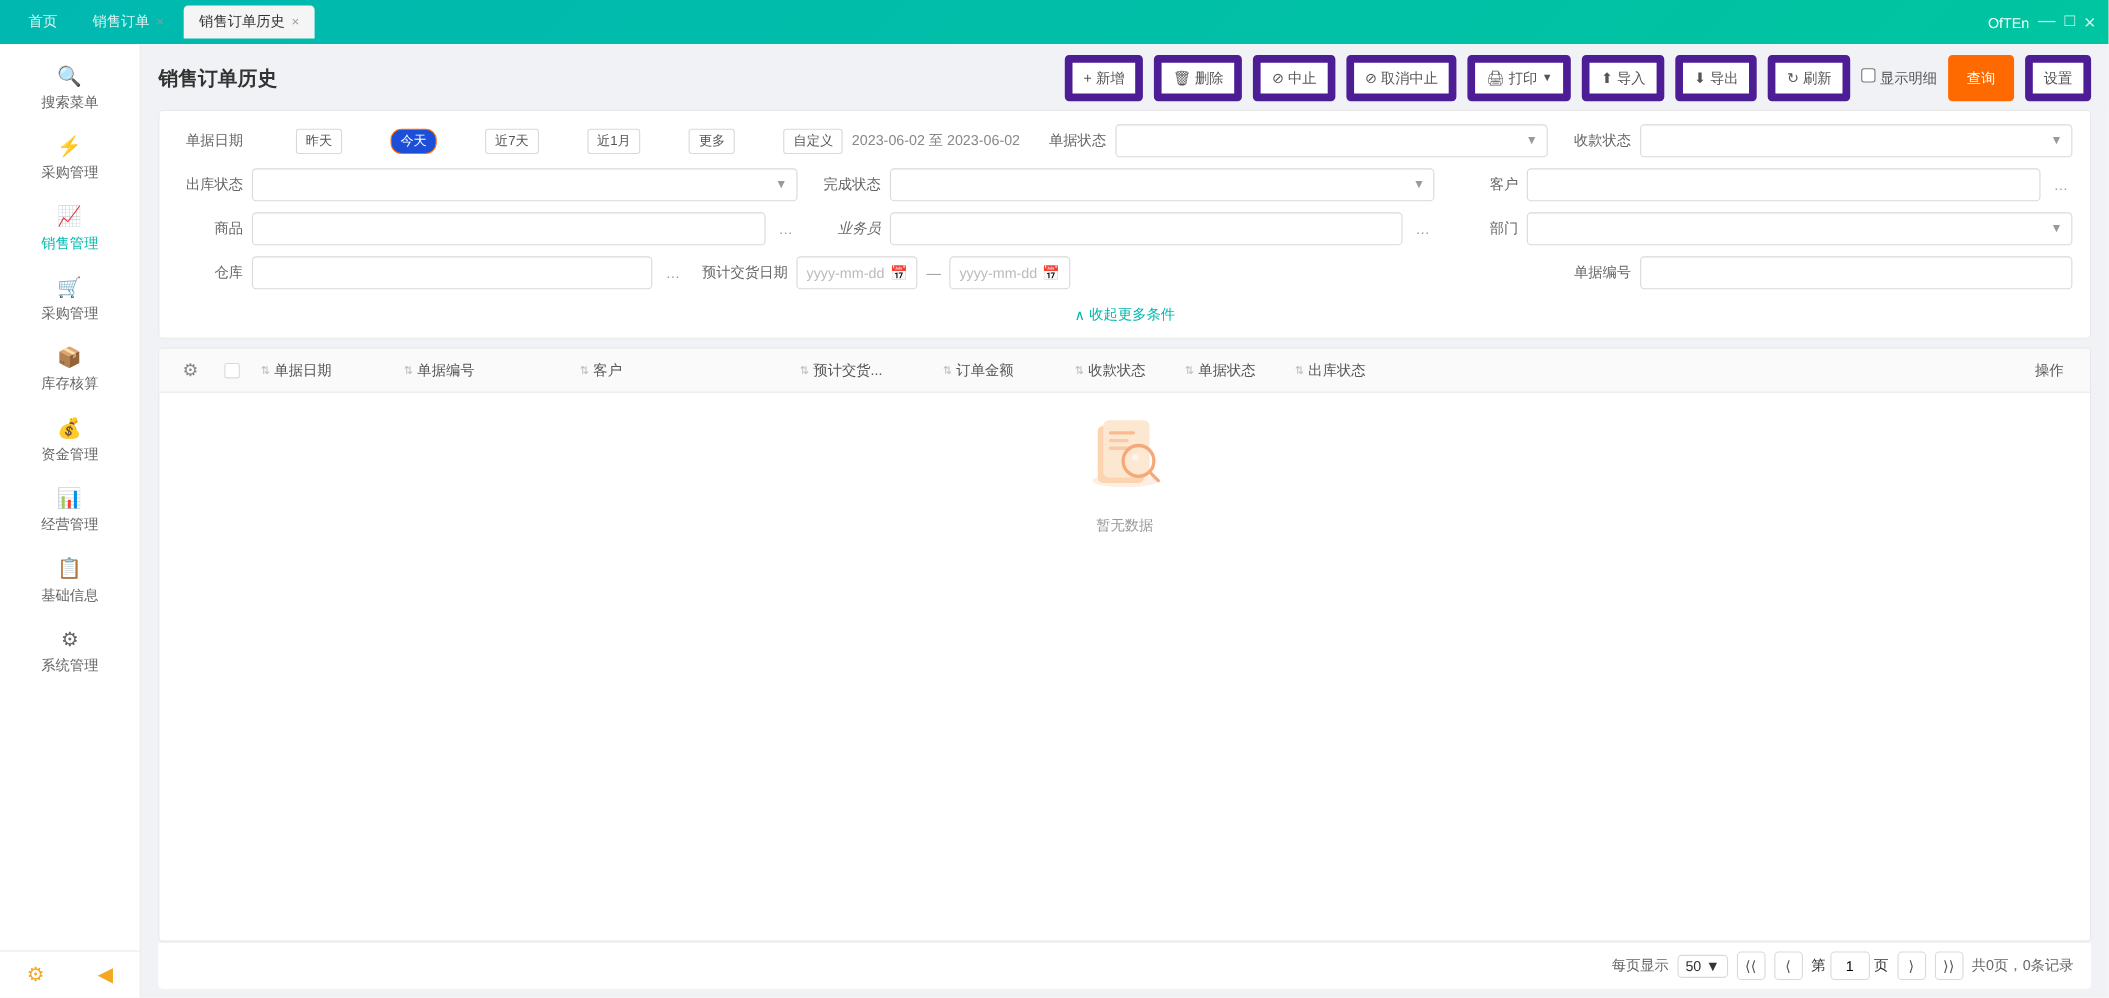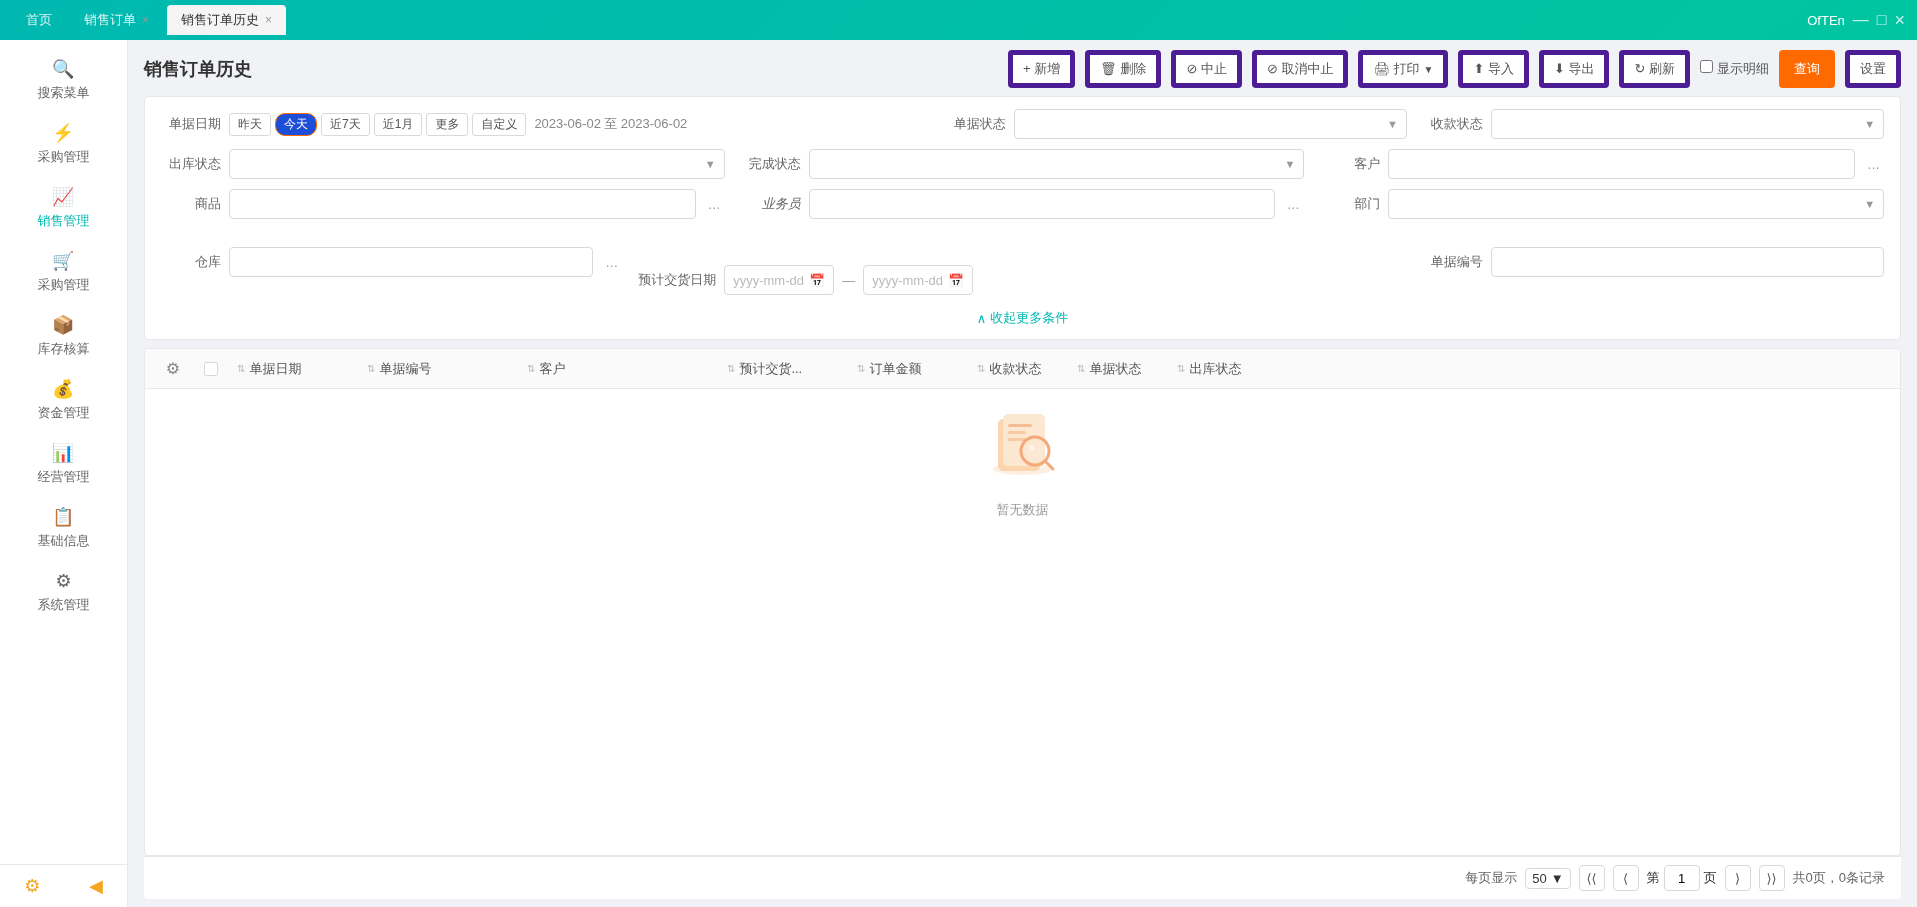"+ 新增" .toolbar-btn { border: 5px solid #4c1d95 -> 7px solid #4c1d95 }
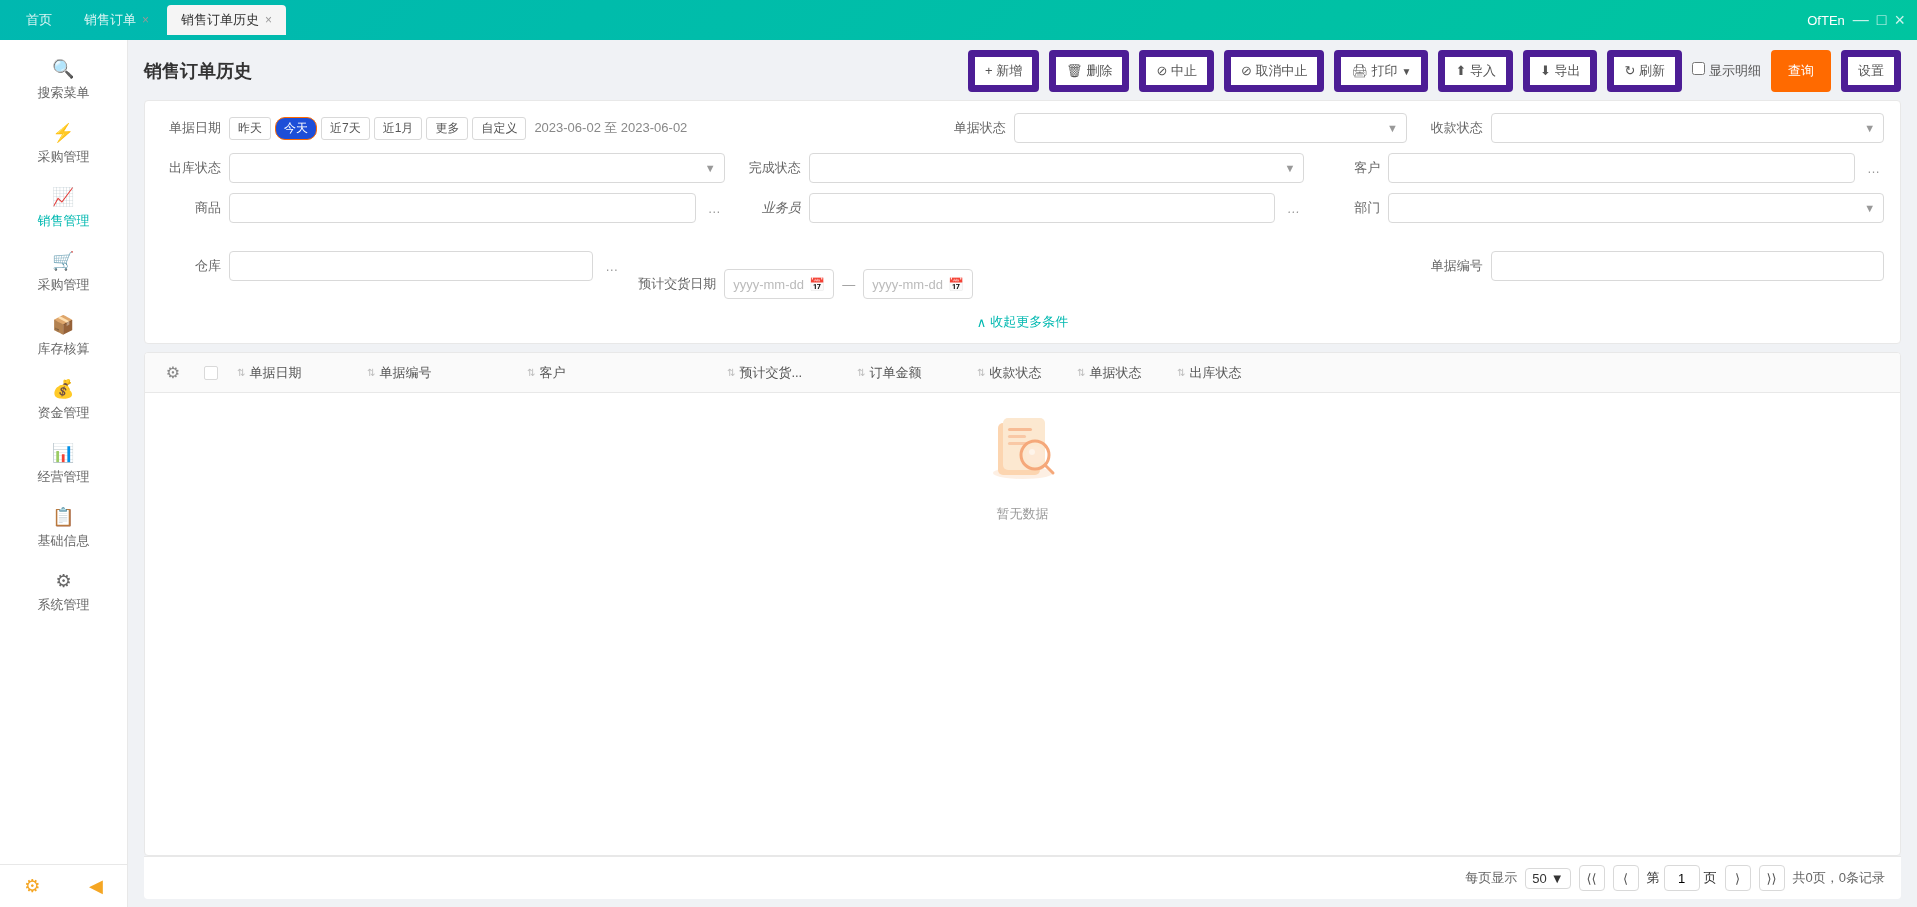"昨天" .date-btn { margin-left: none -> 40px }
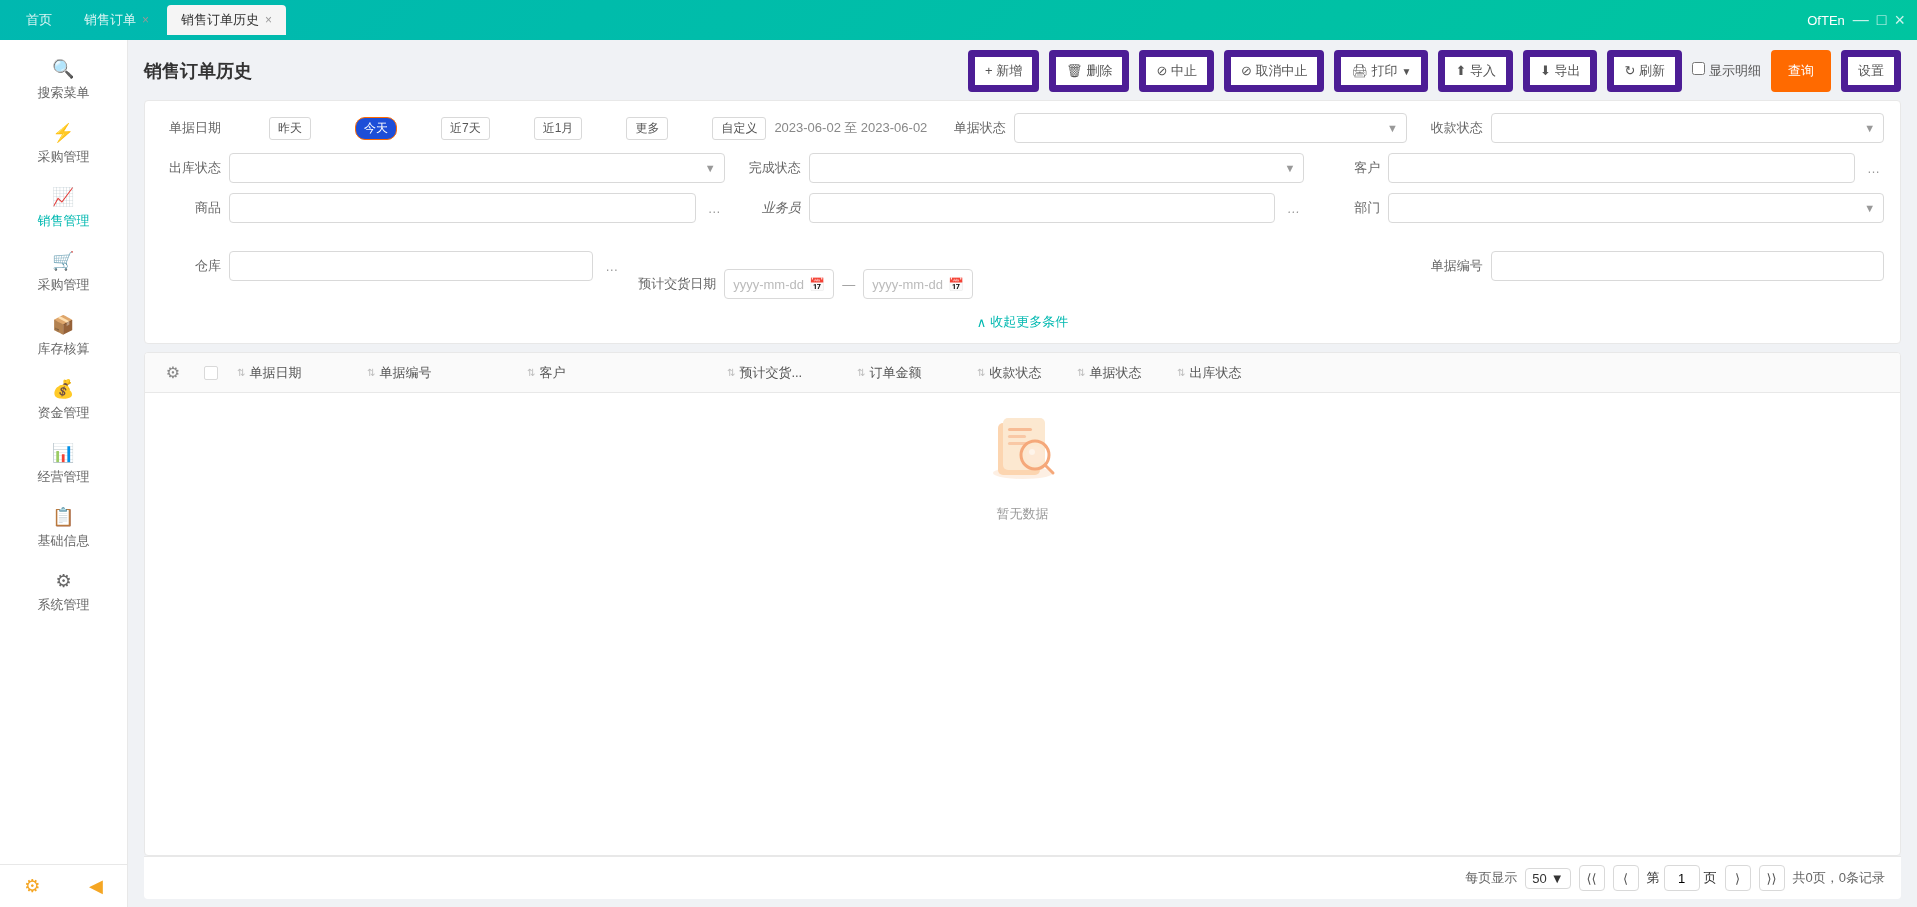"预计交货日期" div.filter-item { margin-top: 36px -> none }
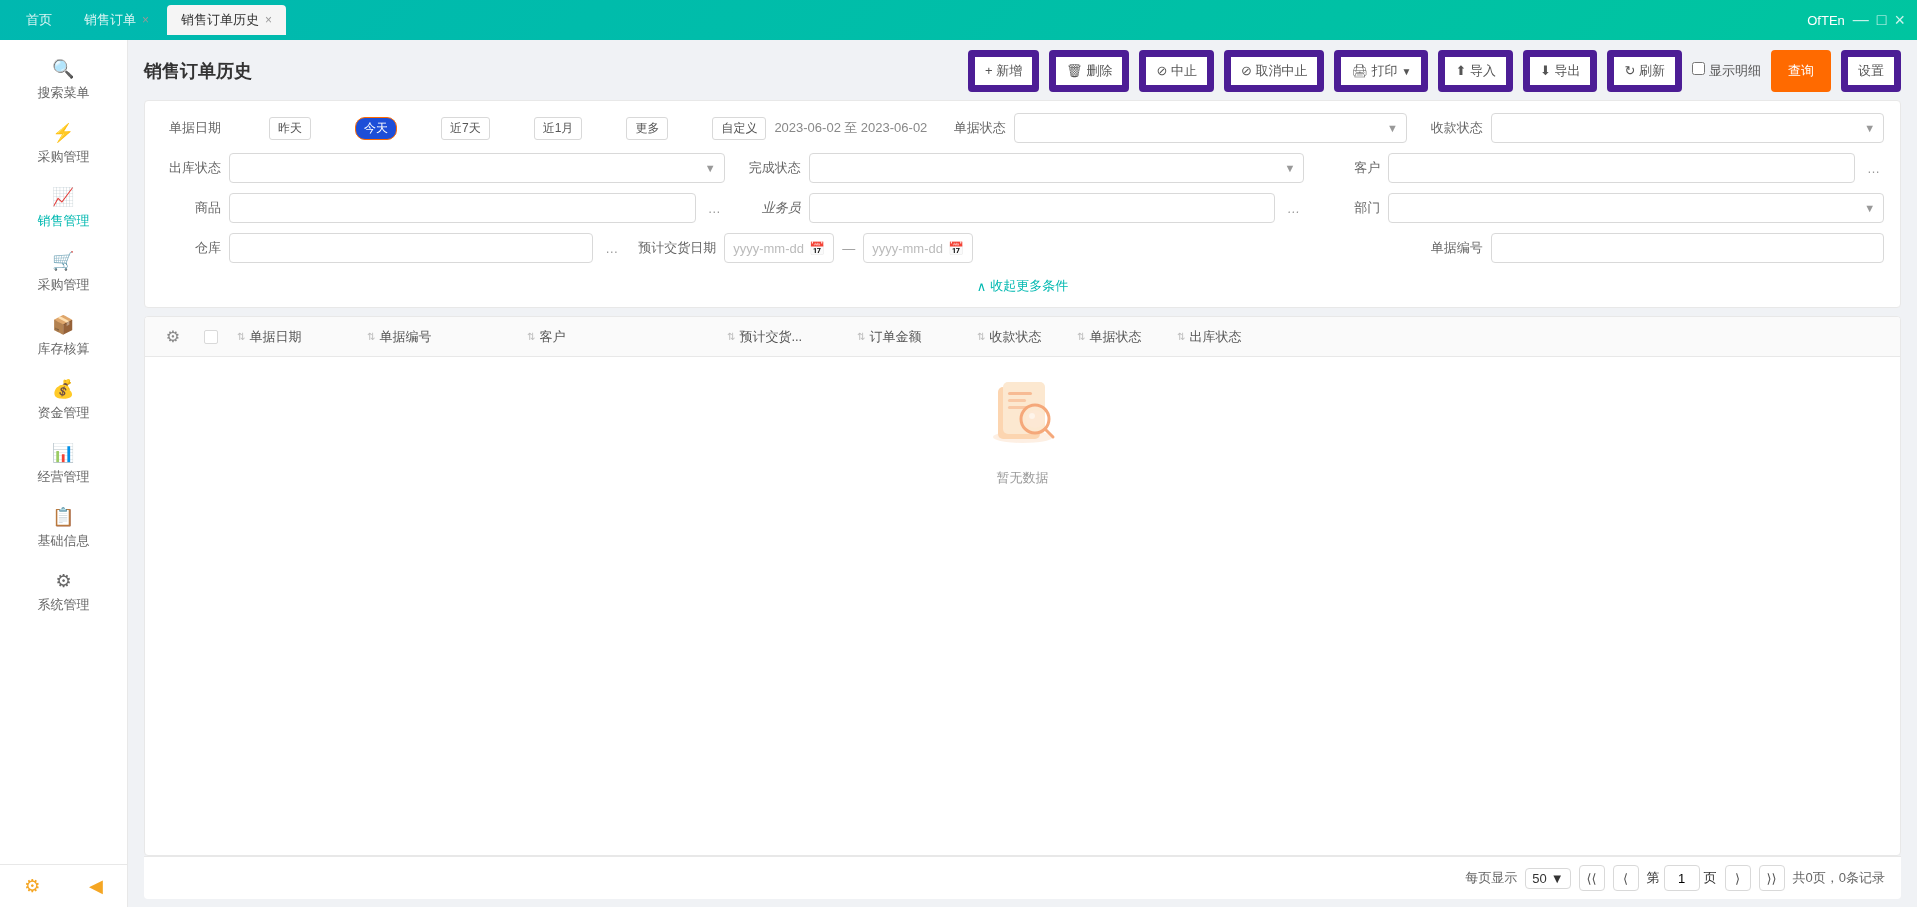"操作" div.th { html: none -> <div> <span>操作</span> </div> }
